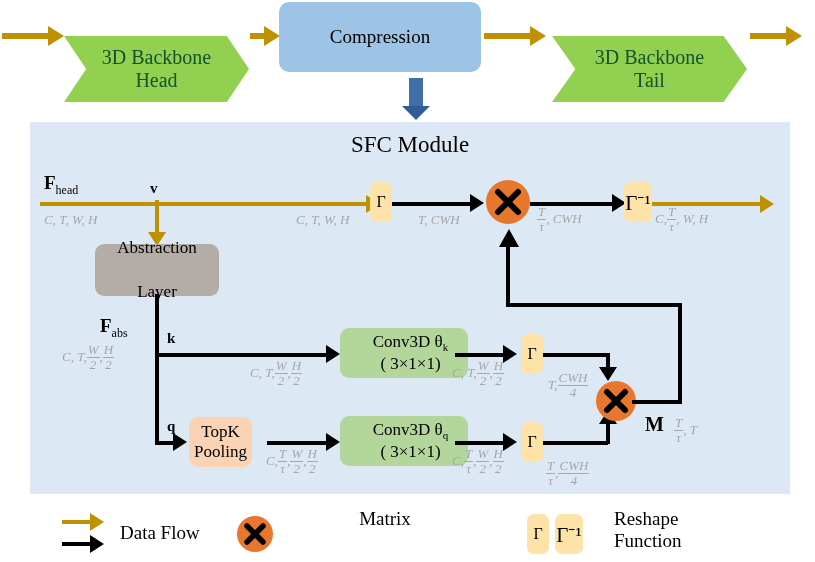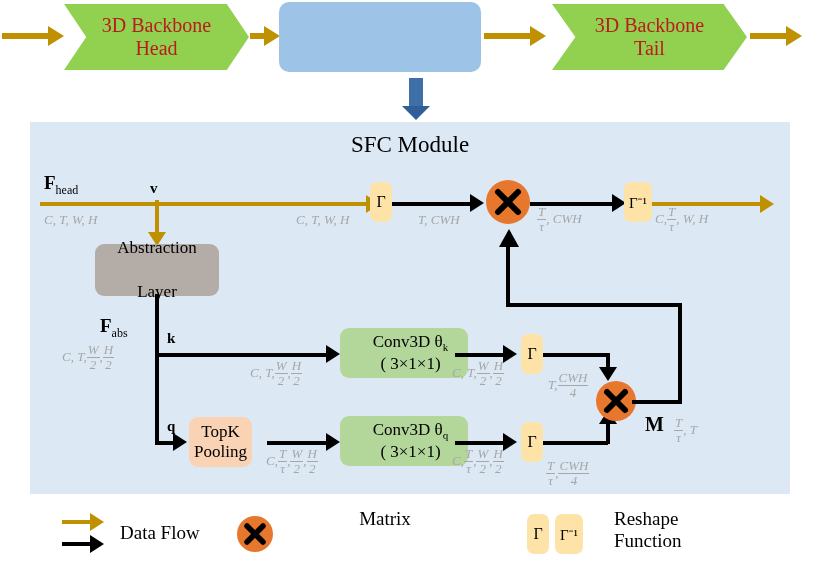"Compression" div { html: none -> <div>Compression</div> }
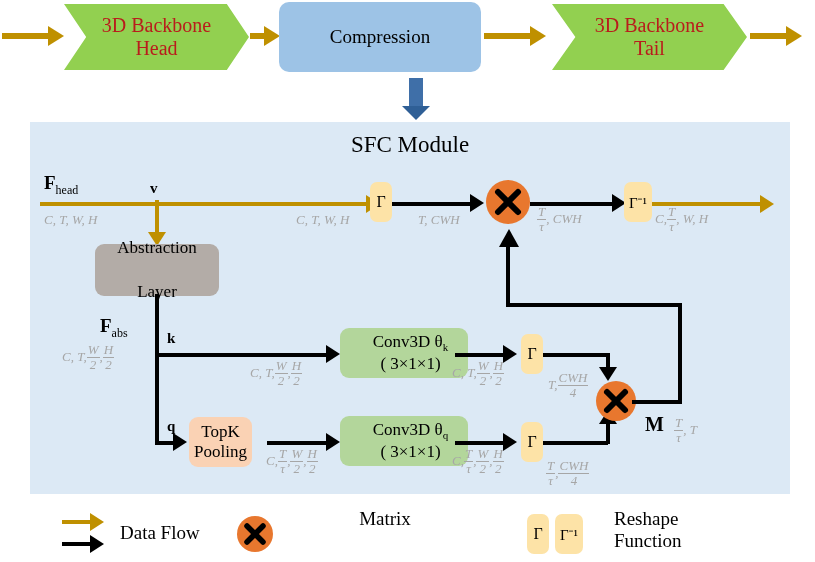"3D Backbone" .chev { color: #b91c1c -> #14532d; margin-top: none -> 32px }
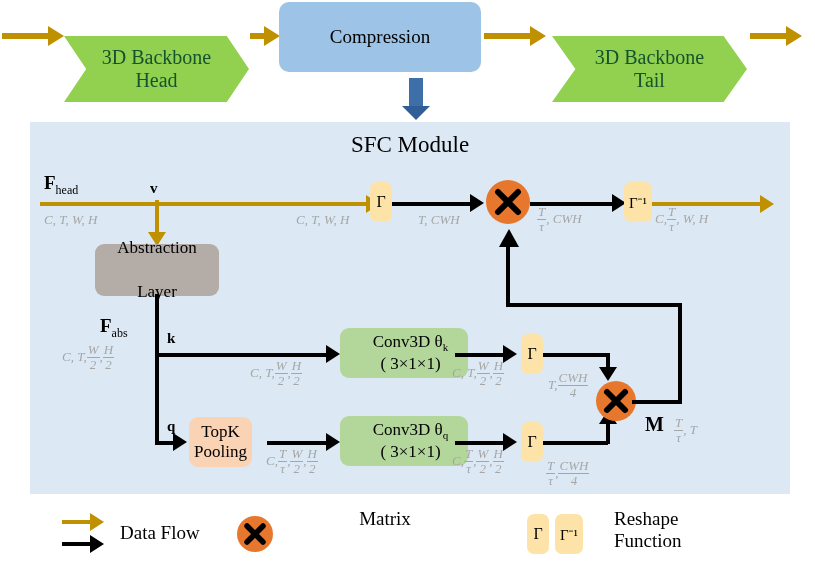"Γ⁻¹" .gamma.inv { font-size: 15px -> 21px }
